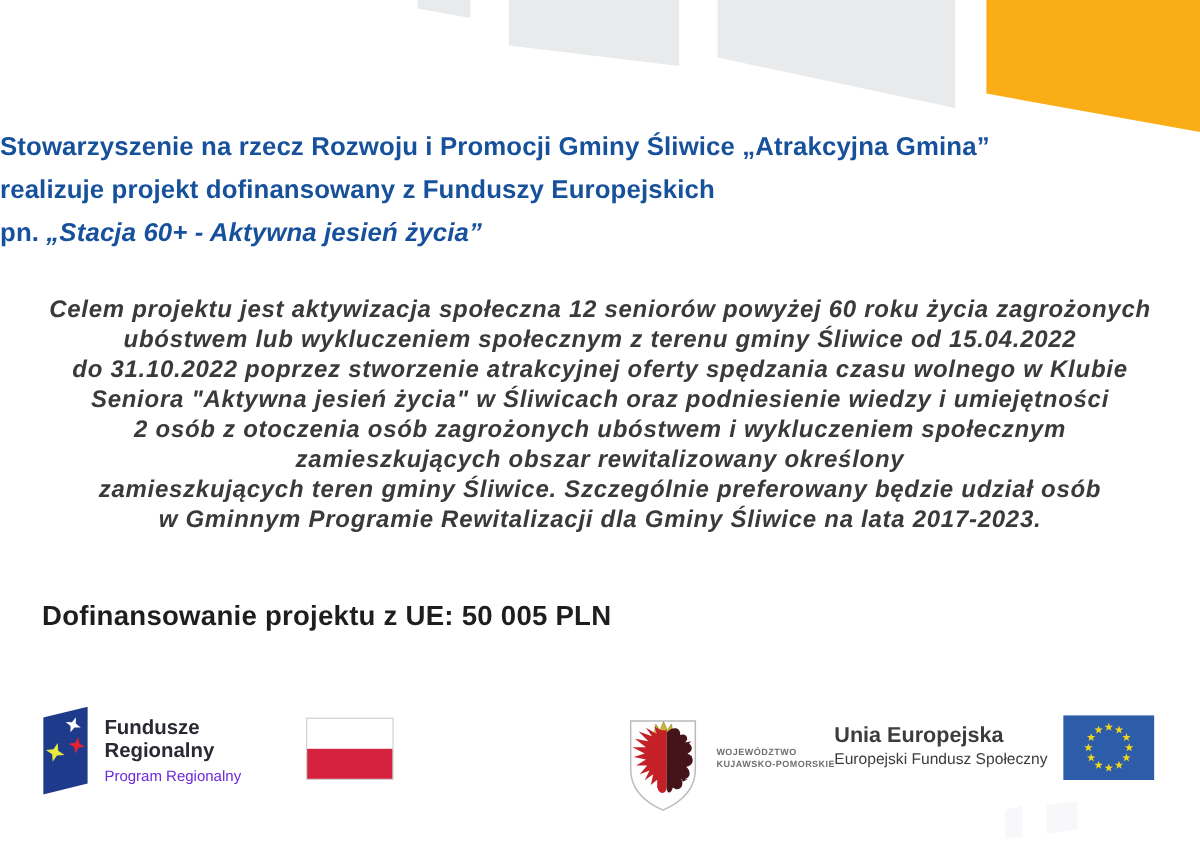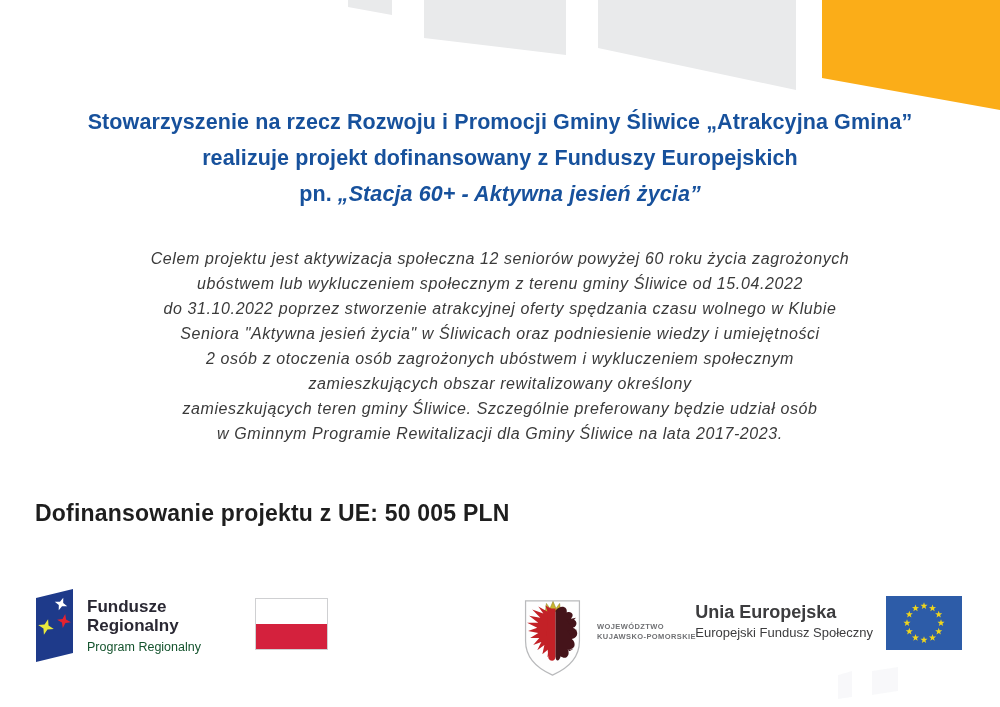"Stowarzyszenie na rzecz Rozwoju i" .heading { text-align: center -> left }
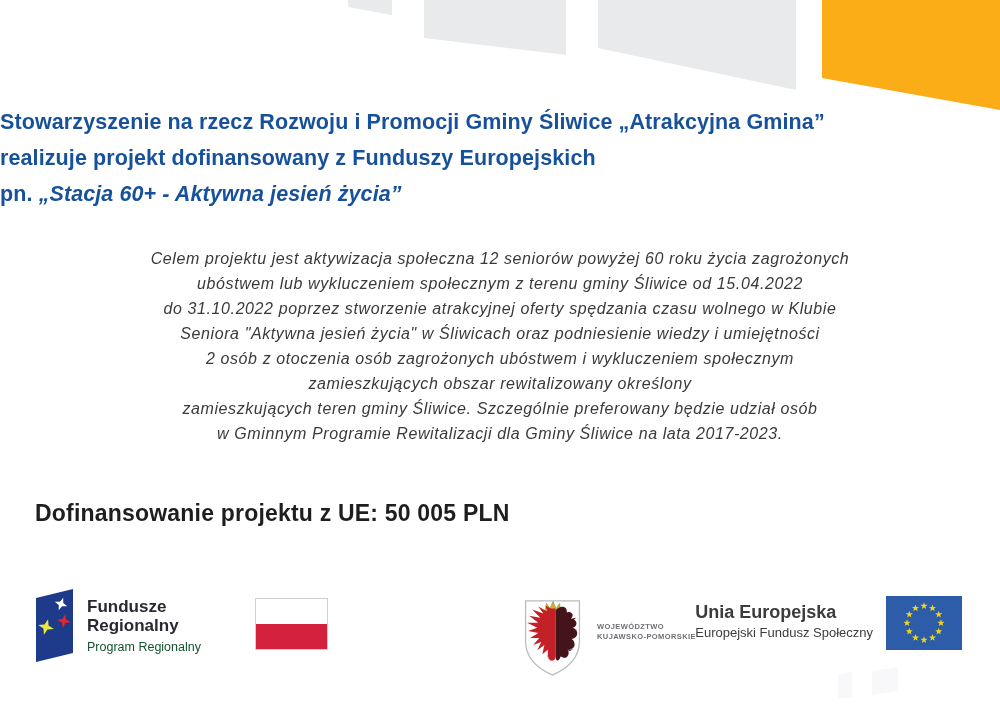"Celem projektu jest aktywizacja" .bodytext { font-size: 16px -> 20px; font-weight: normal -> bold }
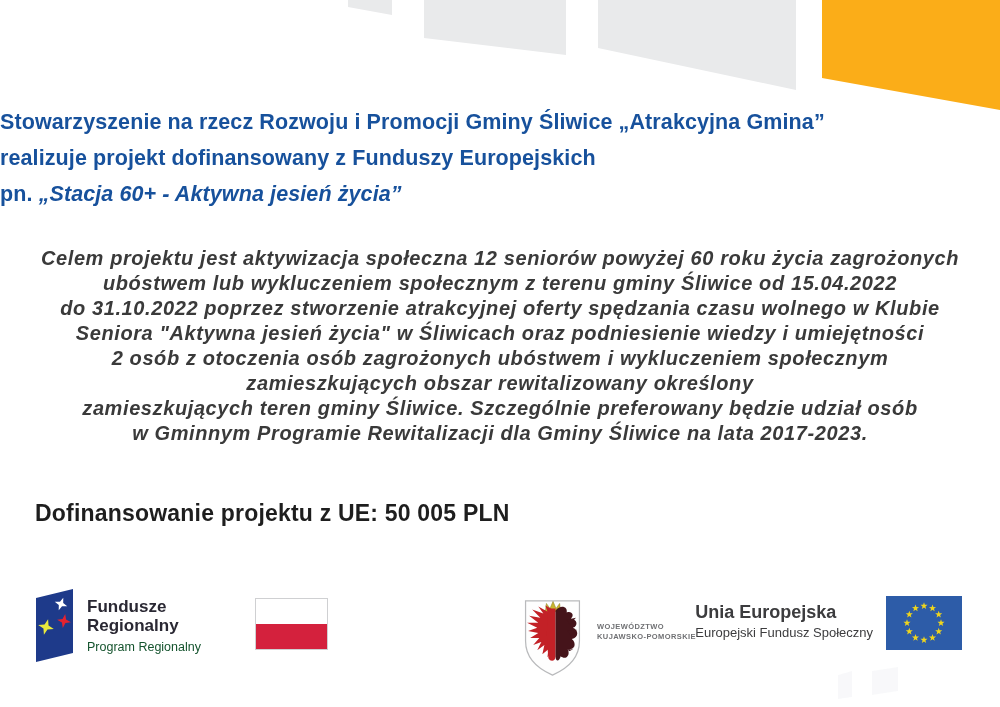"Program Regionalny" .fe-sub { color: #14532d -> #6d28d9 }
